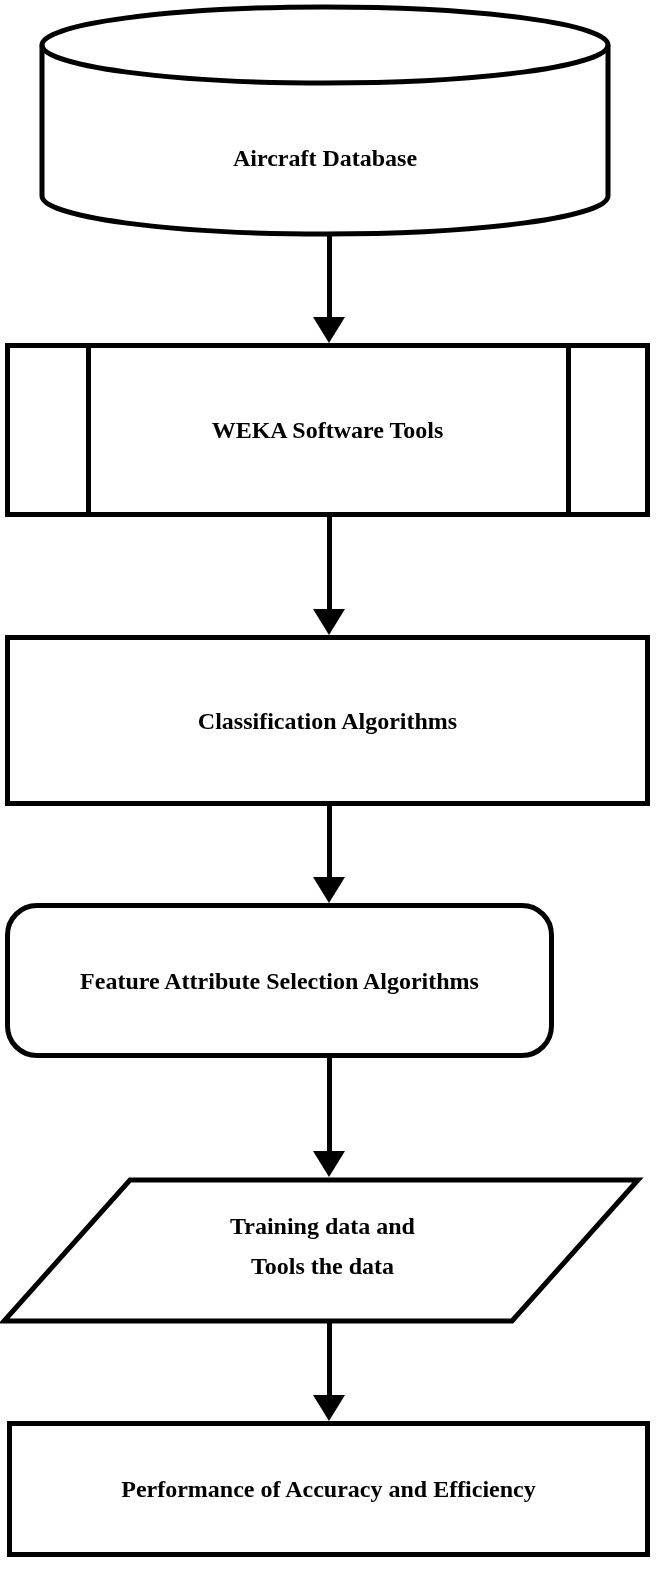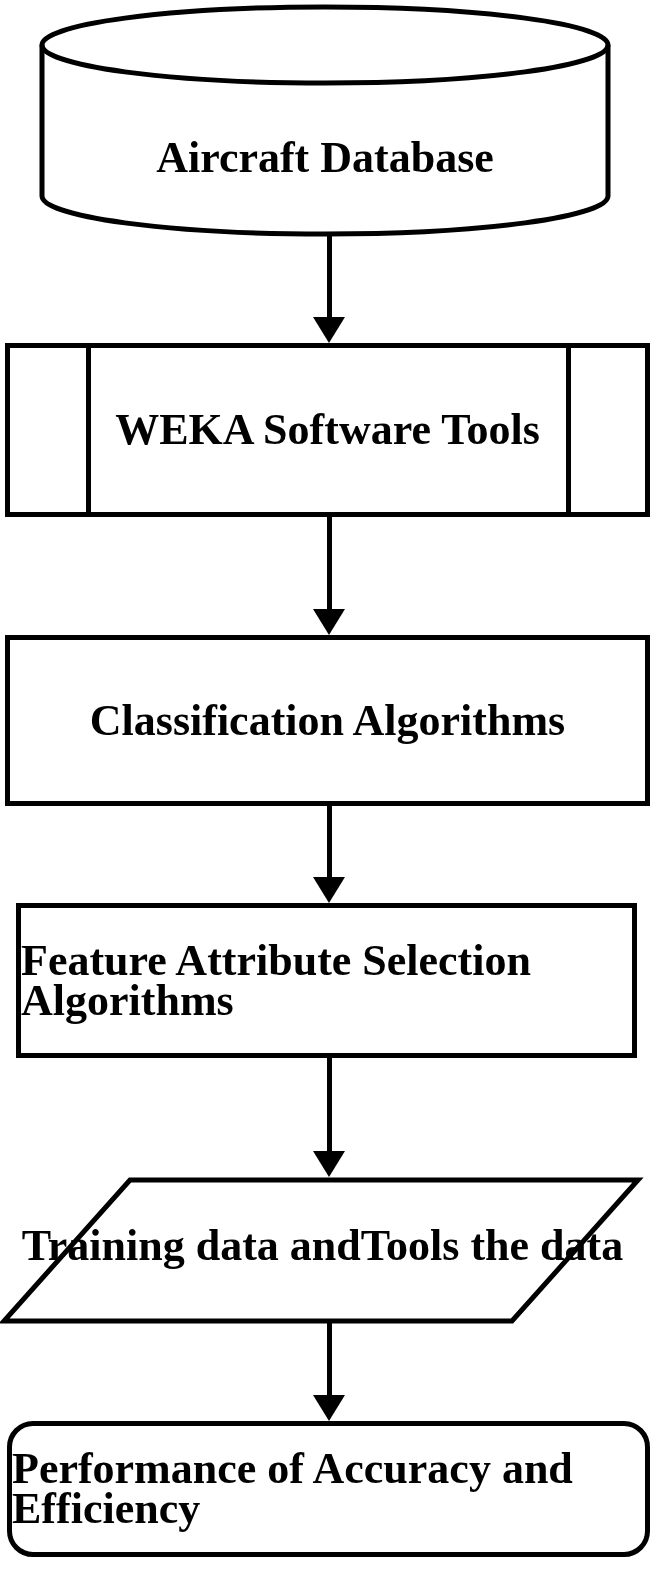"Aircraft Database" .node-label { font-size: 44px -> 24px; text-align: none -> center }
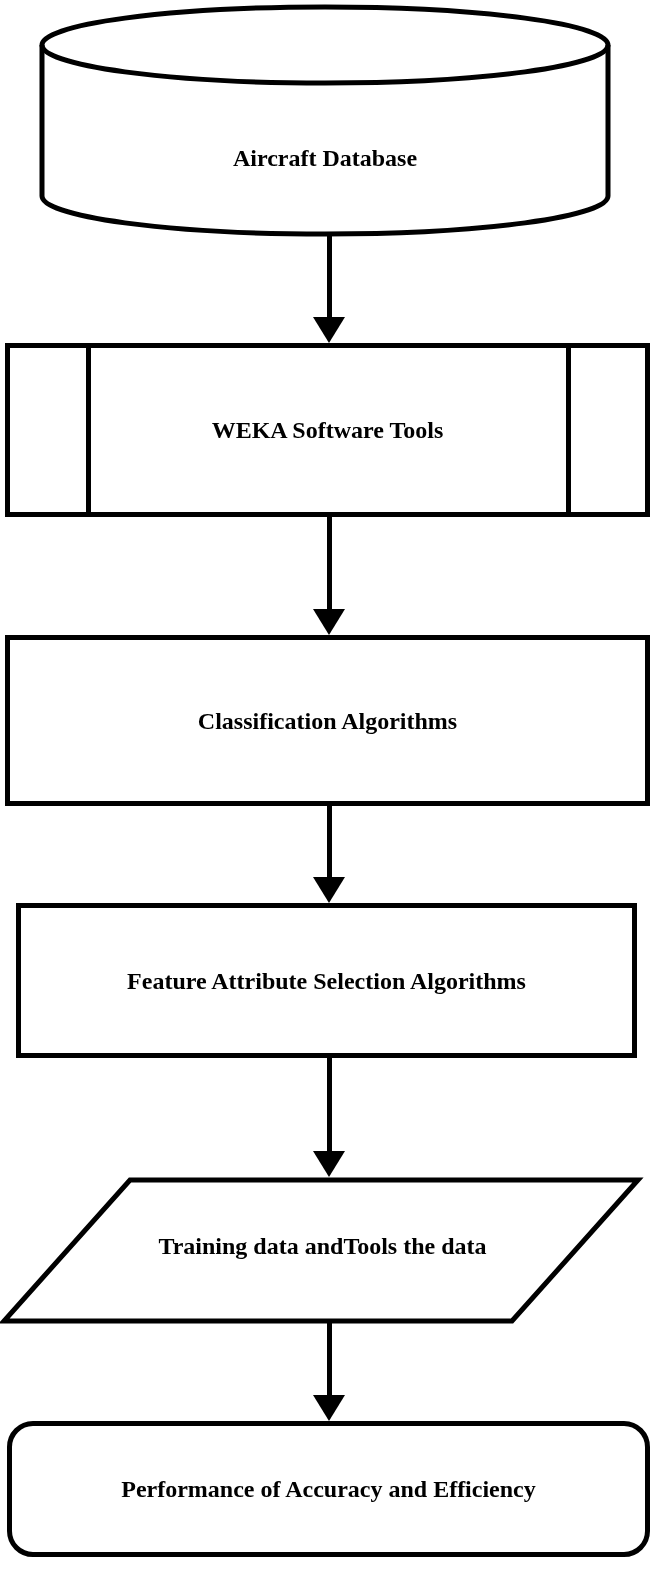"Feature Attribute Selection Algorithms" .box-feat { border-radius: none -> 32px; left: 16px -> 5px; width: 621px -> 549px }
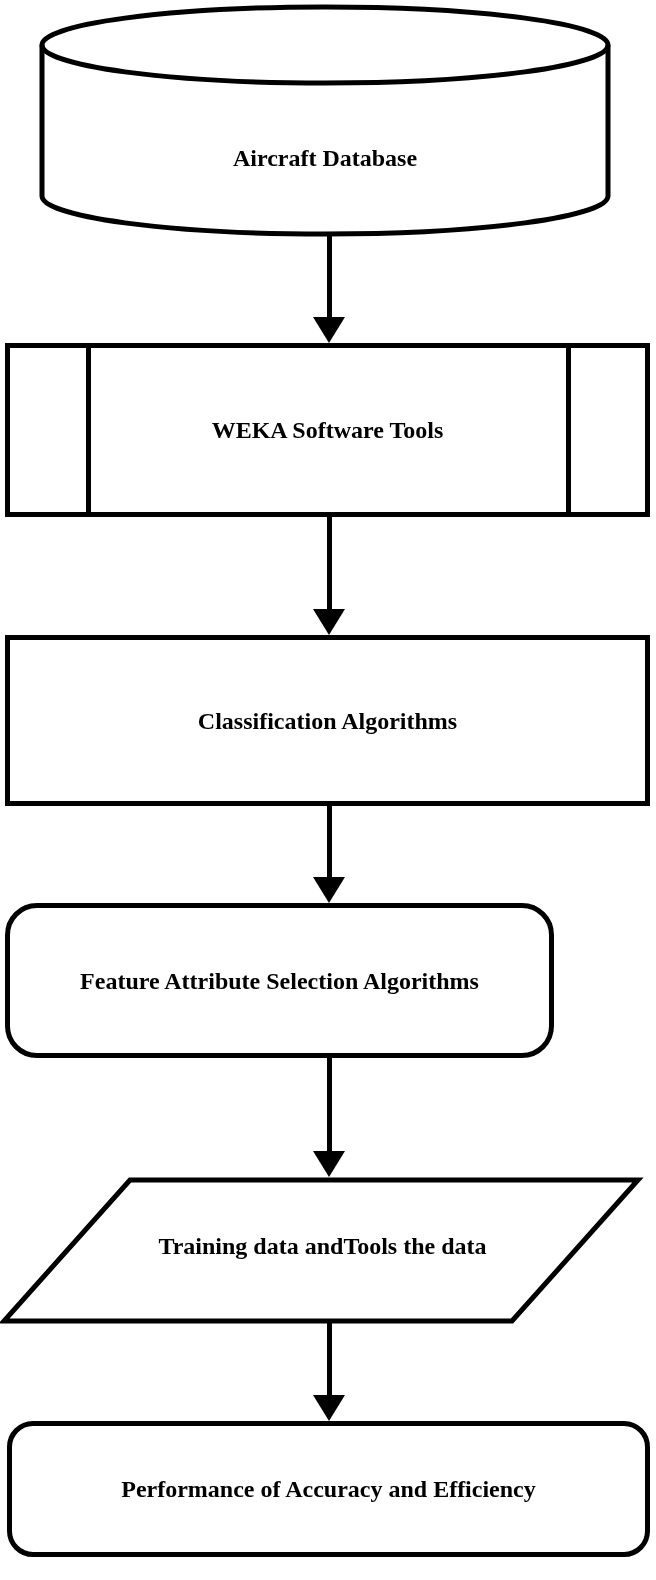"Training data and" .parallelogram .para-label { flex-direction: none -> column }
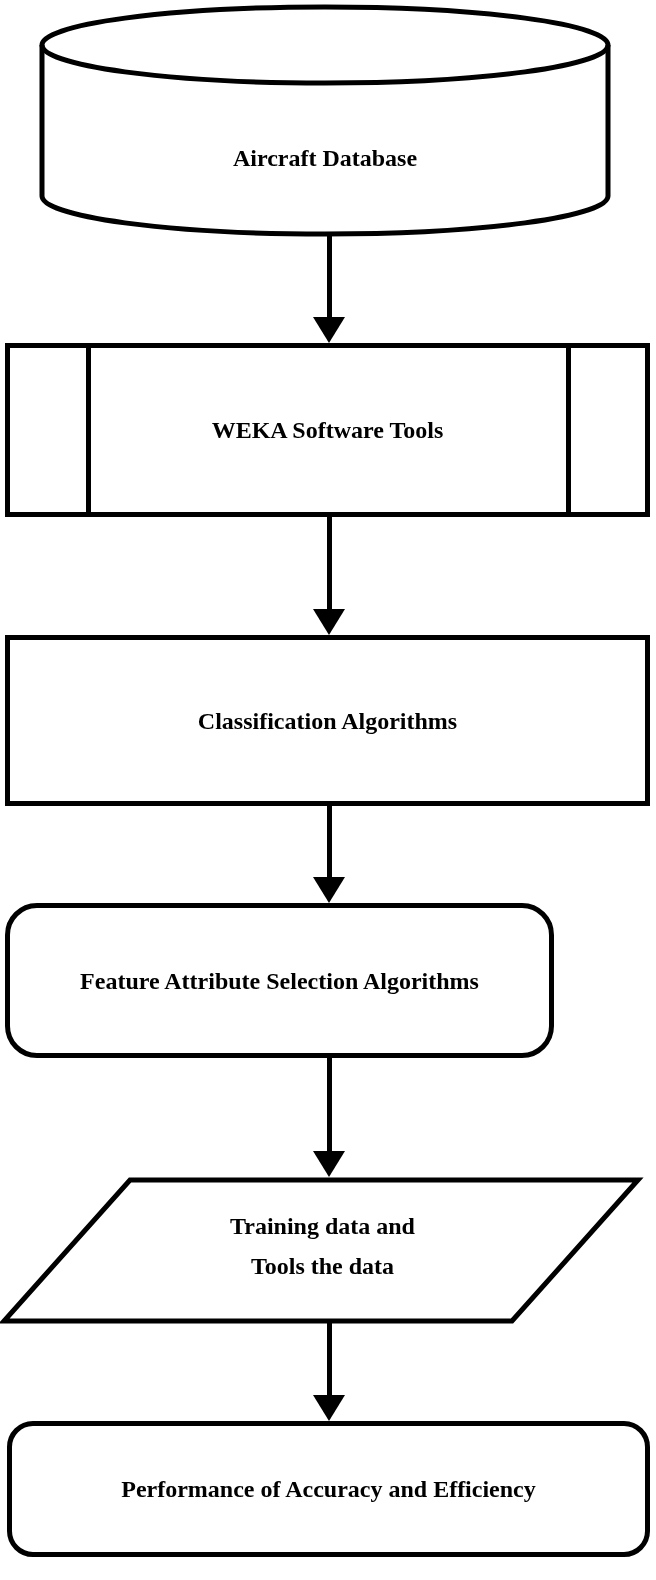"Performance of Accuracy and Efficiency" .box-perf { border-radius: 26px -> none }
